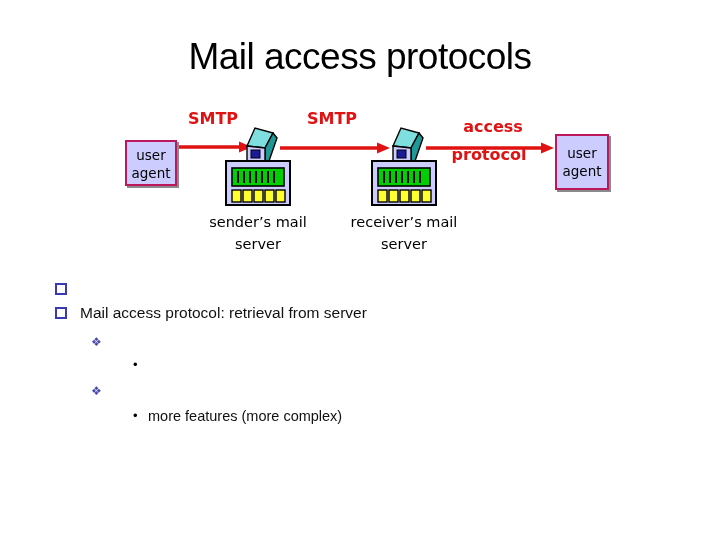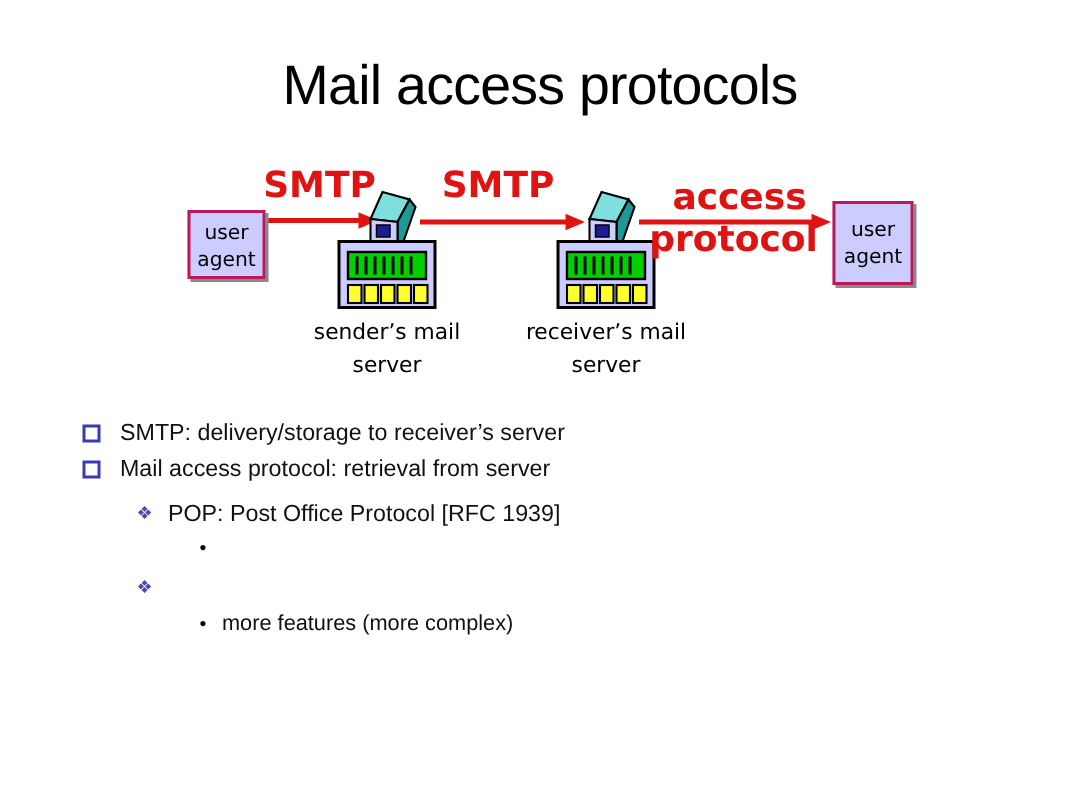"SMTP" .red-label { font-size: 24px -> 16px }
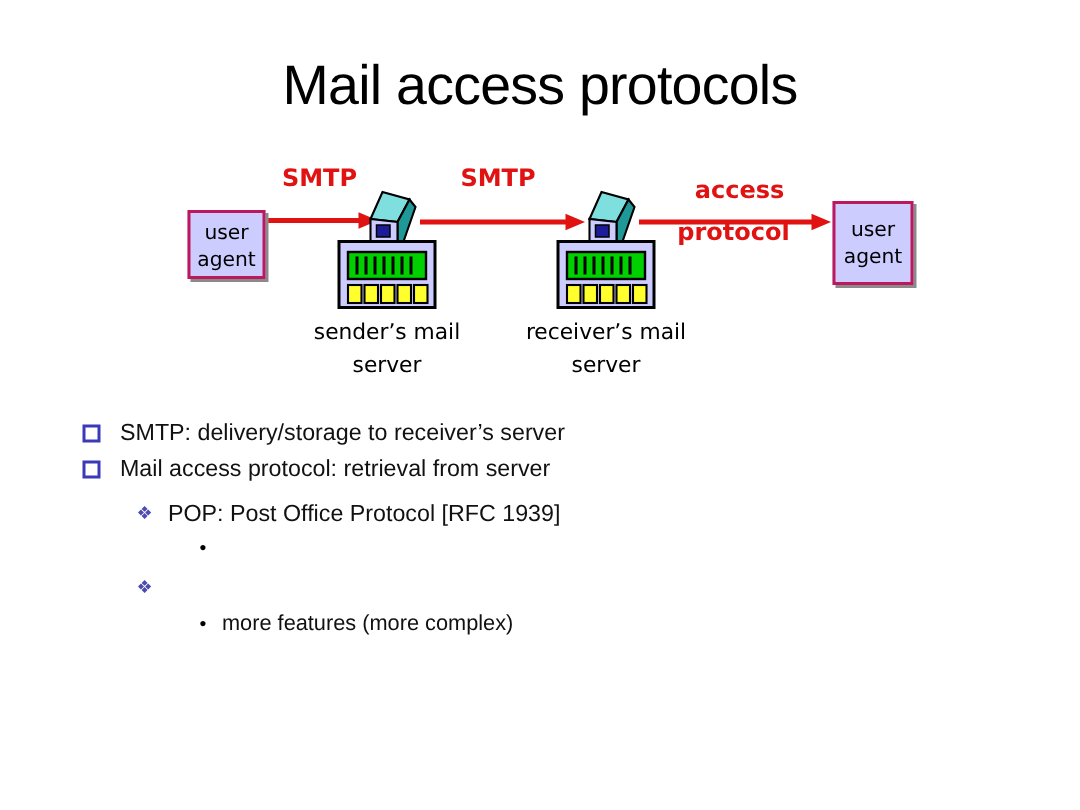"SMTP: delivery/storage to receiver’s" span.btext { html: <span>SMTP: delivery/storage to receiver’s server</span> -> none }
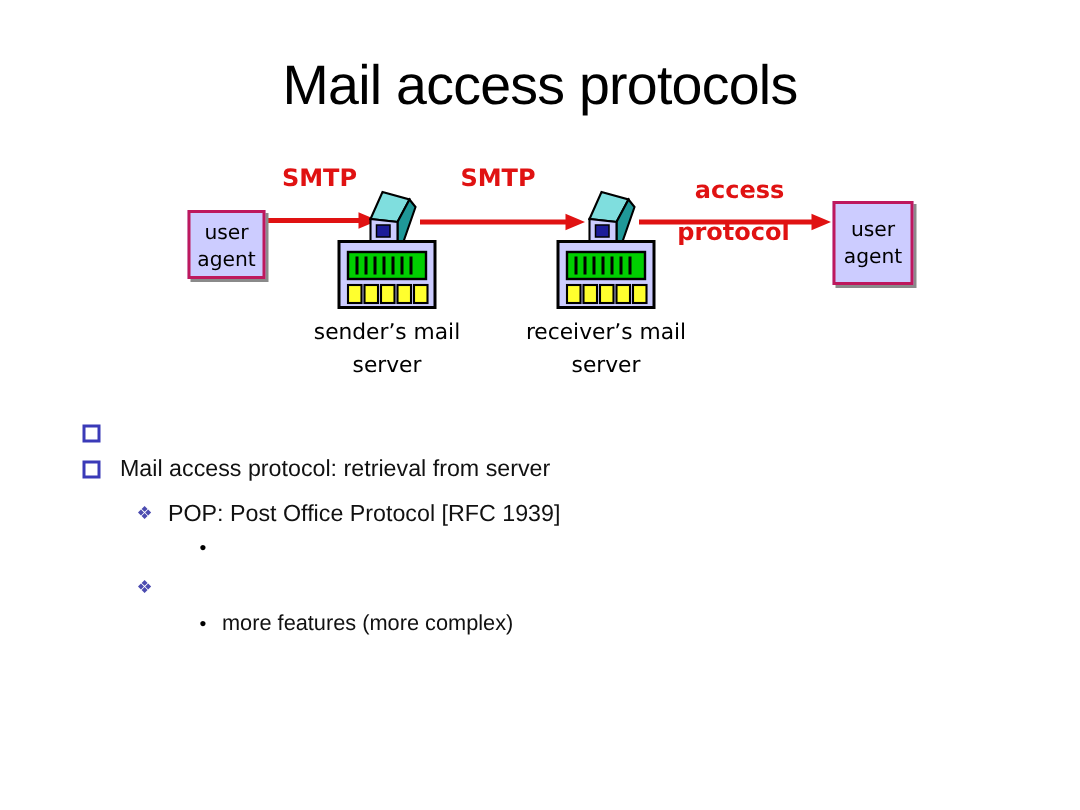"POP: Post Office Protocol [RFC" span.btext { html: <span>POP: Post Office Protocol [RFC 1939]</span> -> none }
